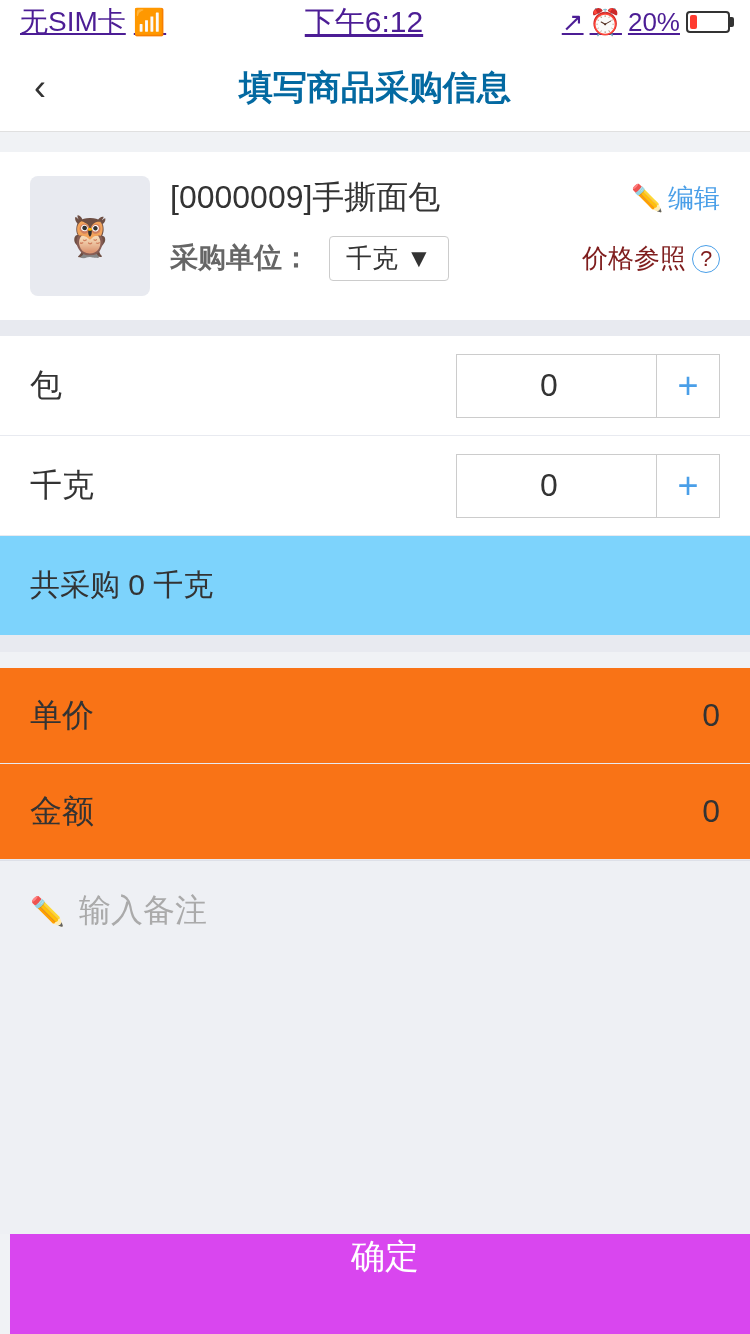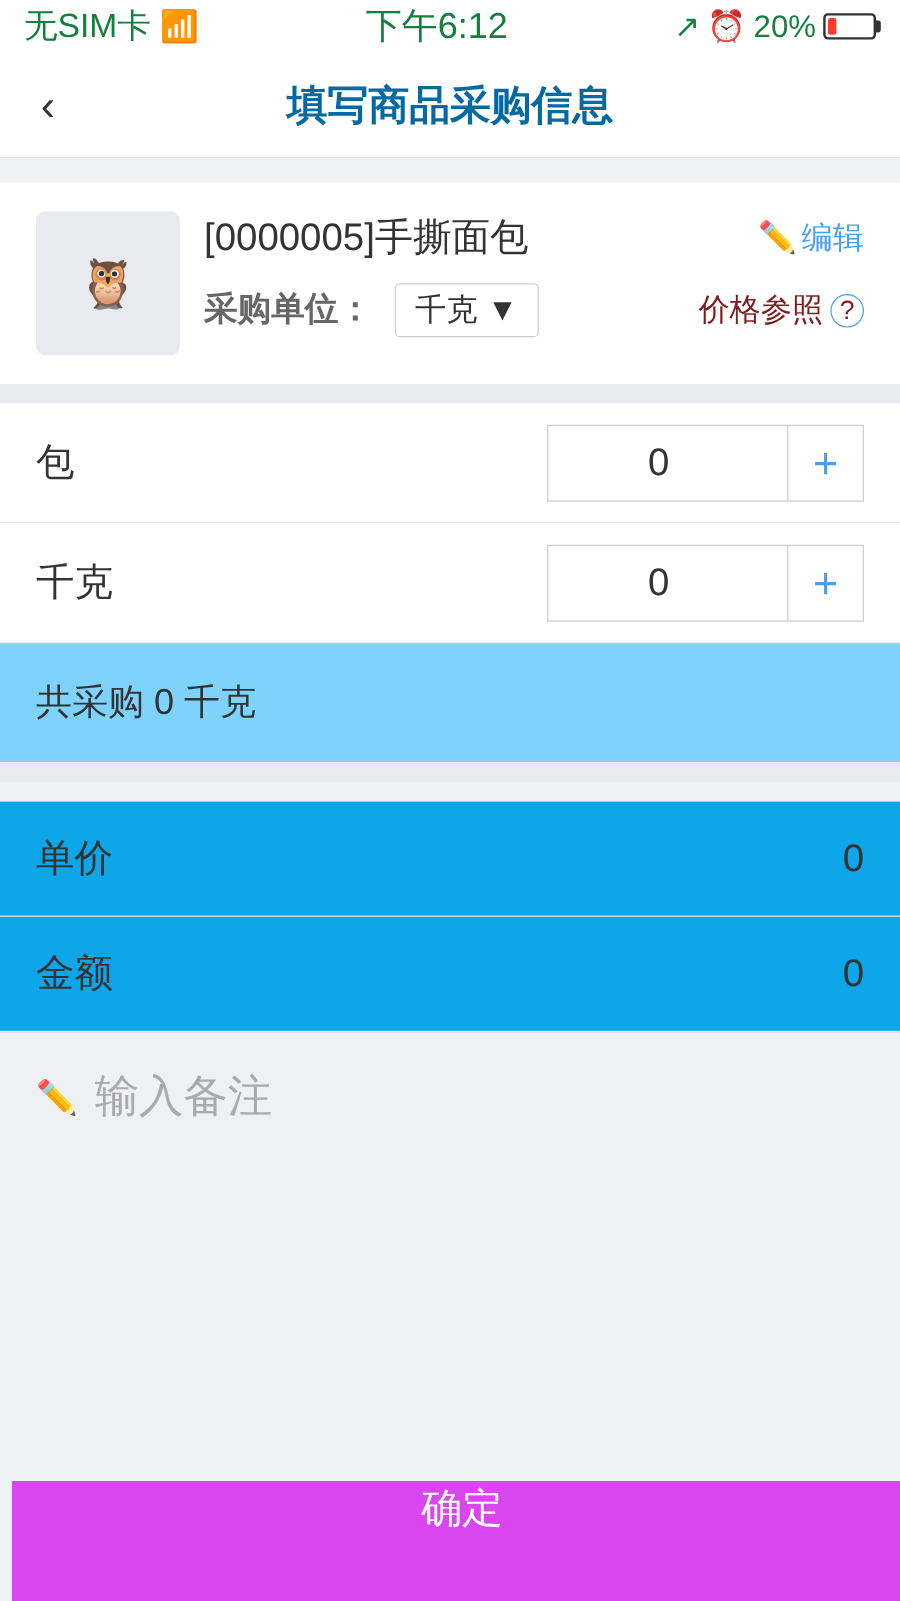"无SIM卡" .status-bar { color: #15803d -> #4c1d95; text-decoration: none -> underline }
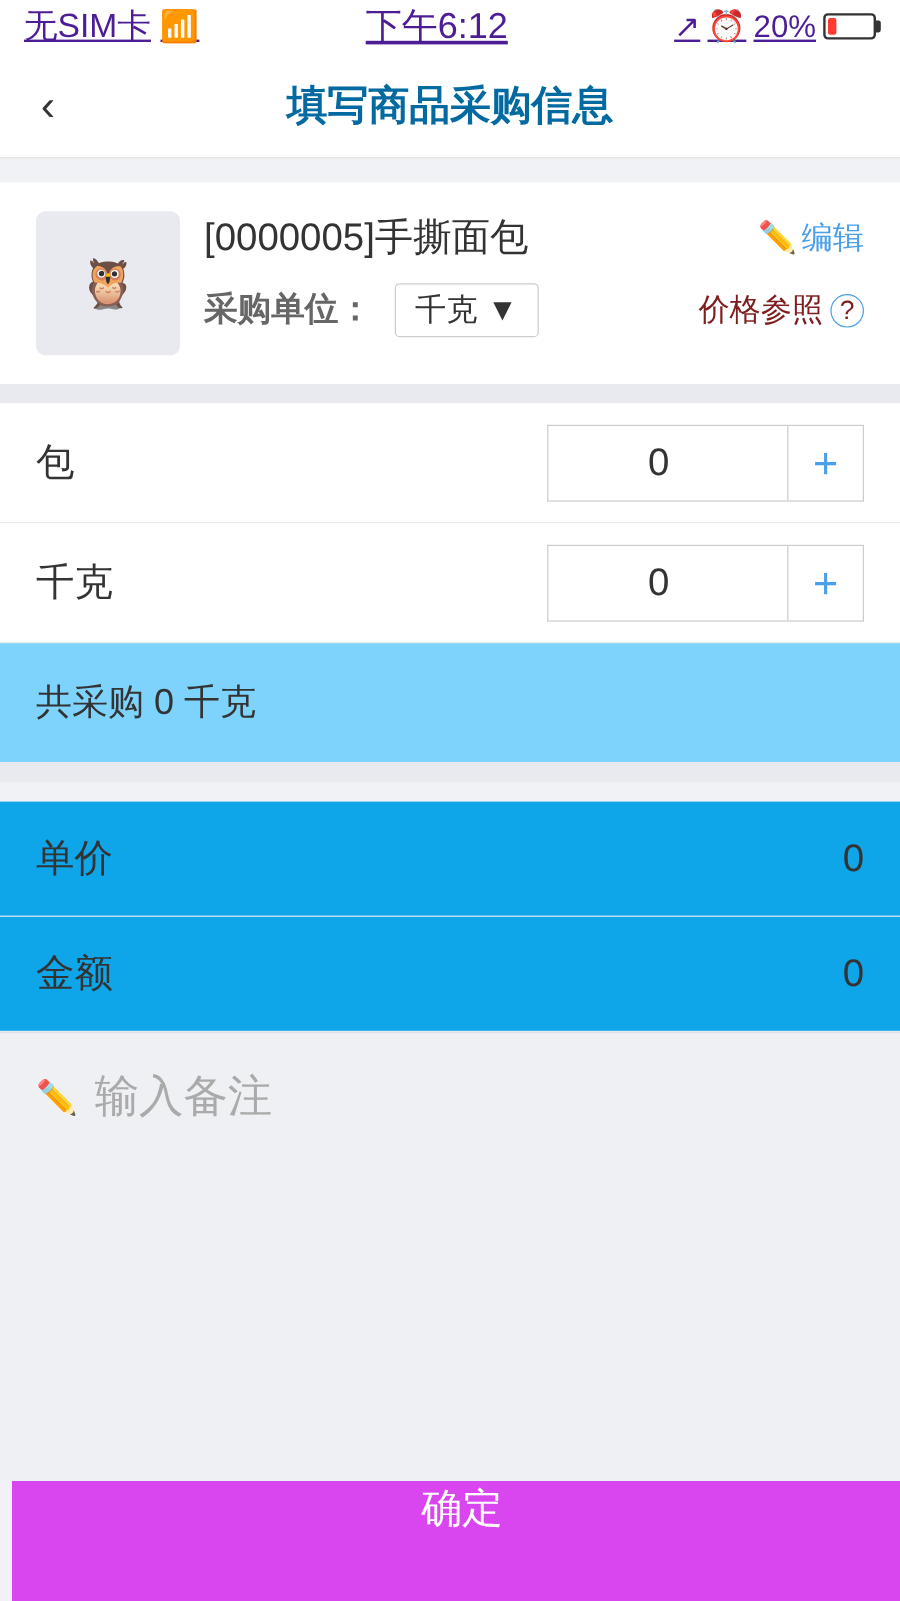"[0000005]手撕面包" span.product-name { text: 0000005 -> 0000009 }
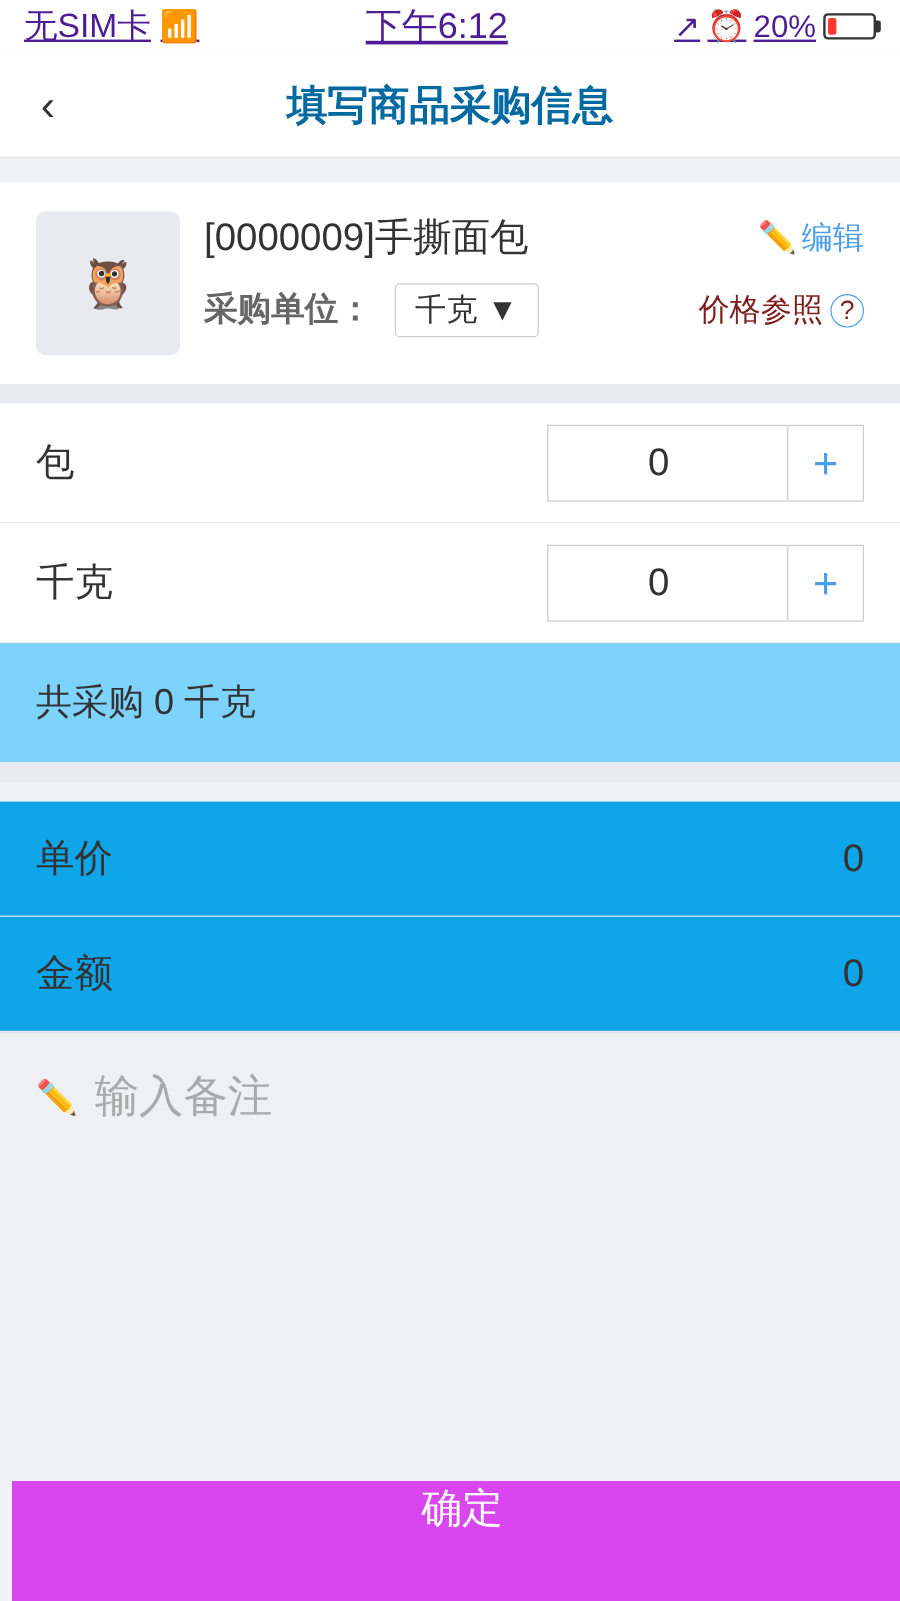"单价" .price-section { background: #0ea5e9 -> #f97316 }
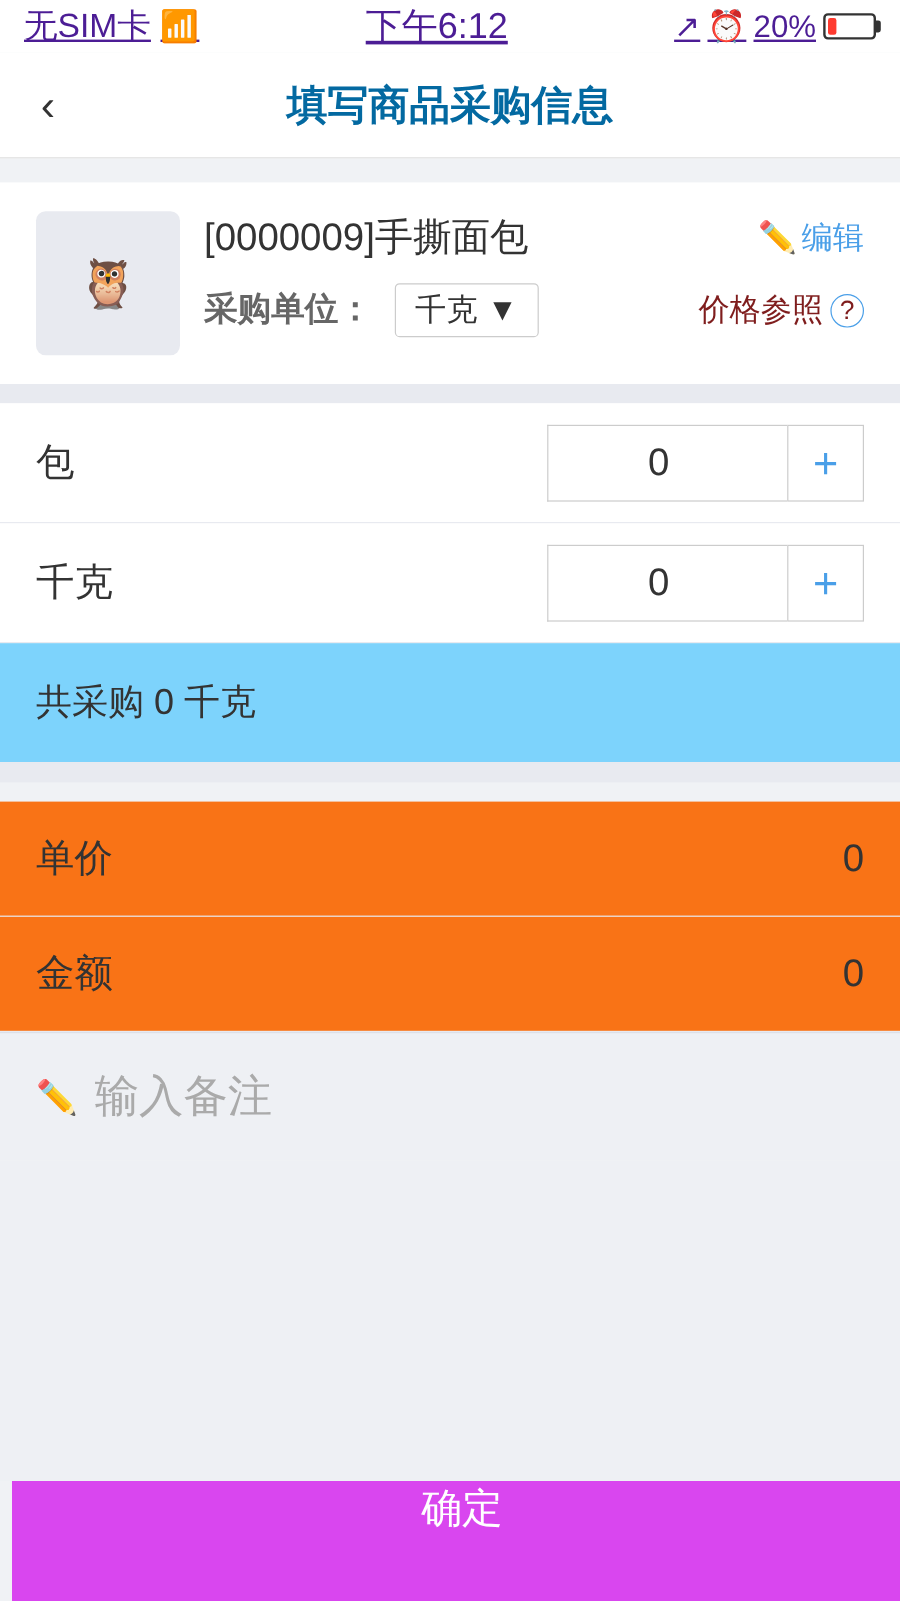"输入备注" .remark-placeholder { font-size: 37px -> 32px }
